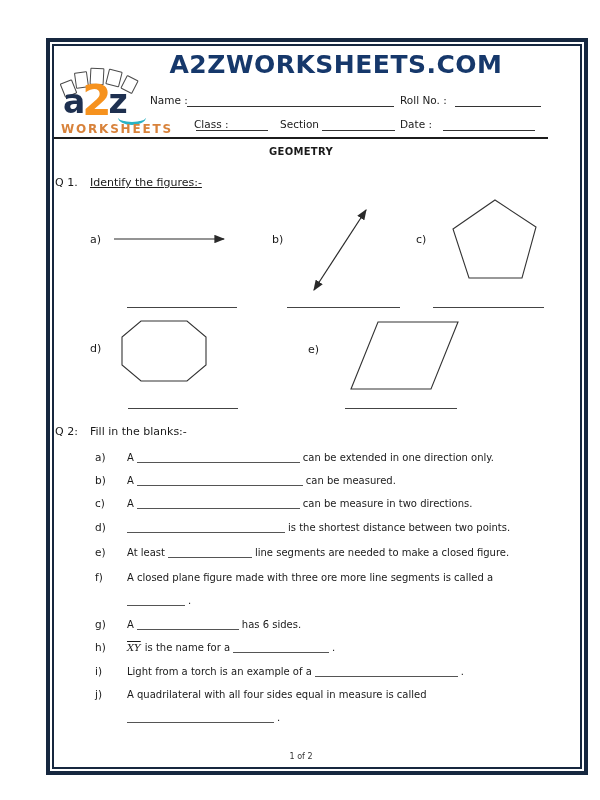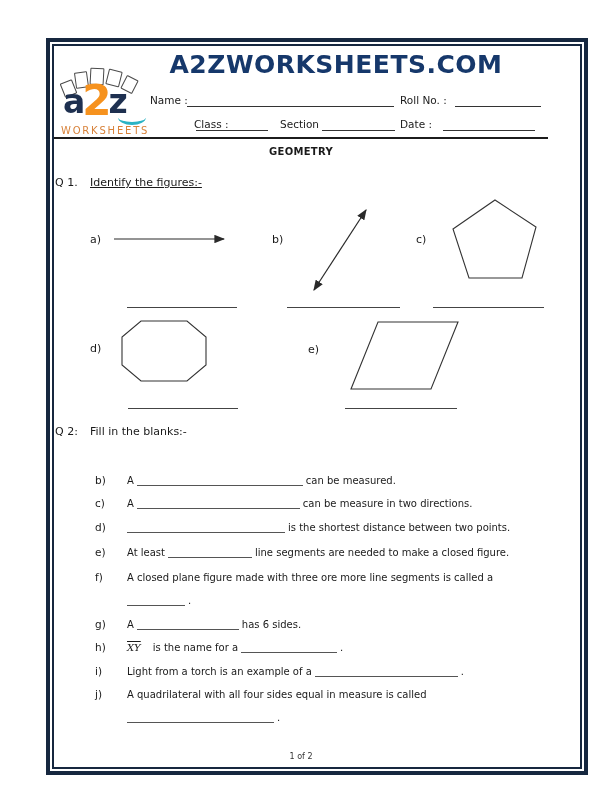"WORKSHEETS" .logo-sub { font-size: 10px -> 12px; font-weight: 400 -> 700 }
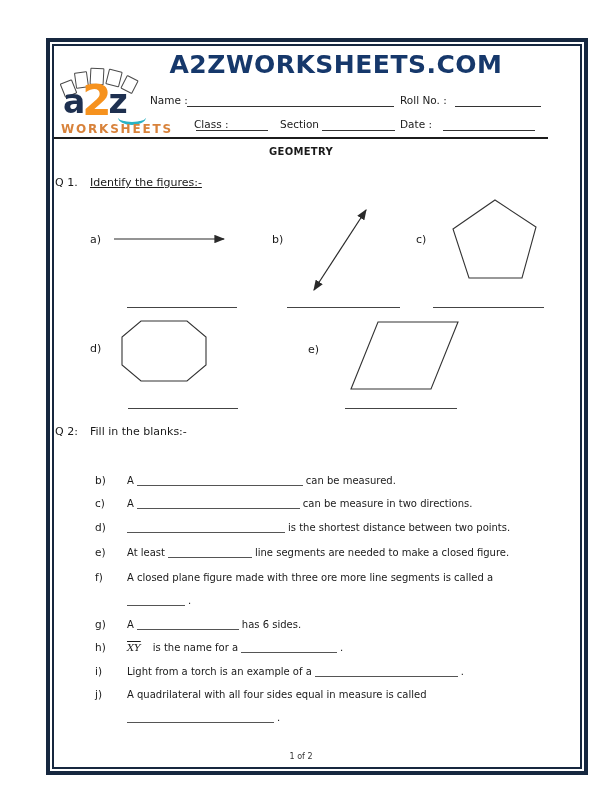"a) A can be extended" div.q2row { html: none -> <div><span>a)</span><span>A</span><span></span><span>can be extended in one direction only.</span></div> }
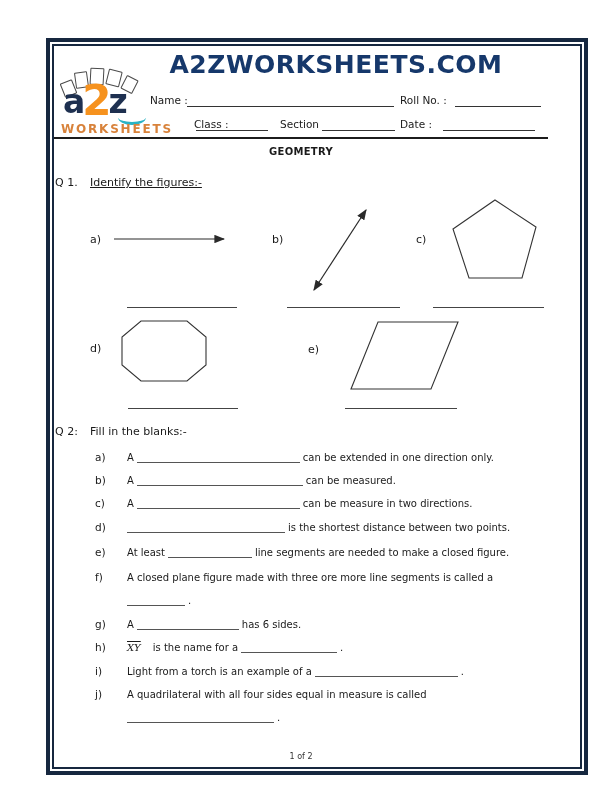"XY" .mathxy { margin-right: 12px -> 4px }
